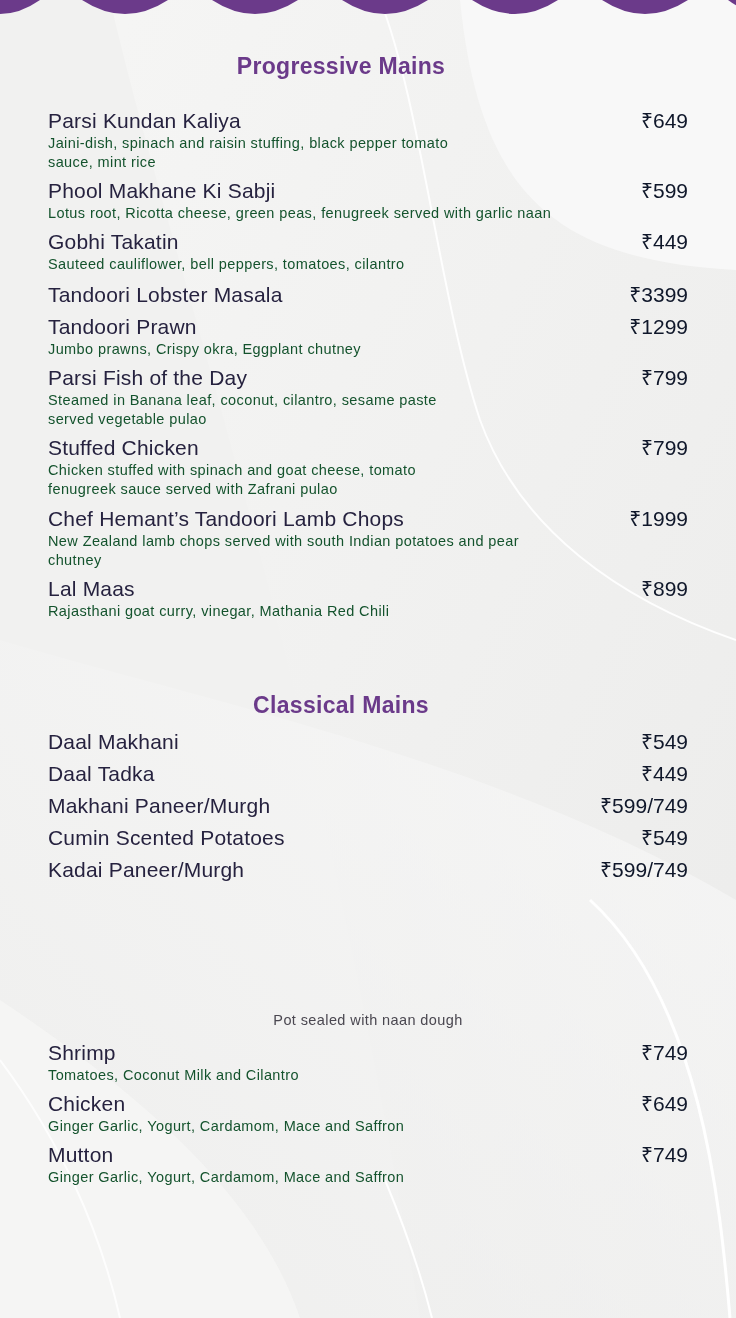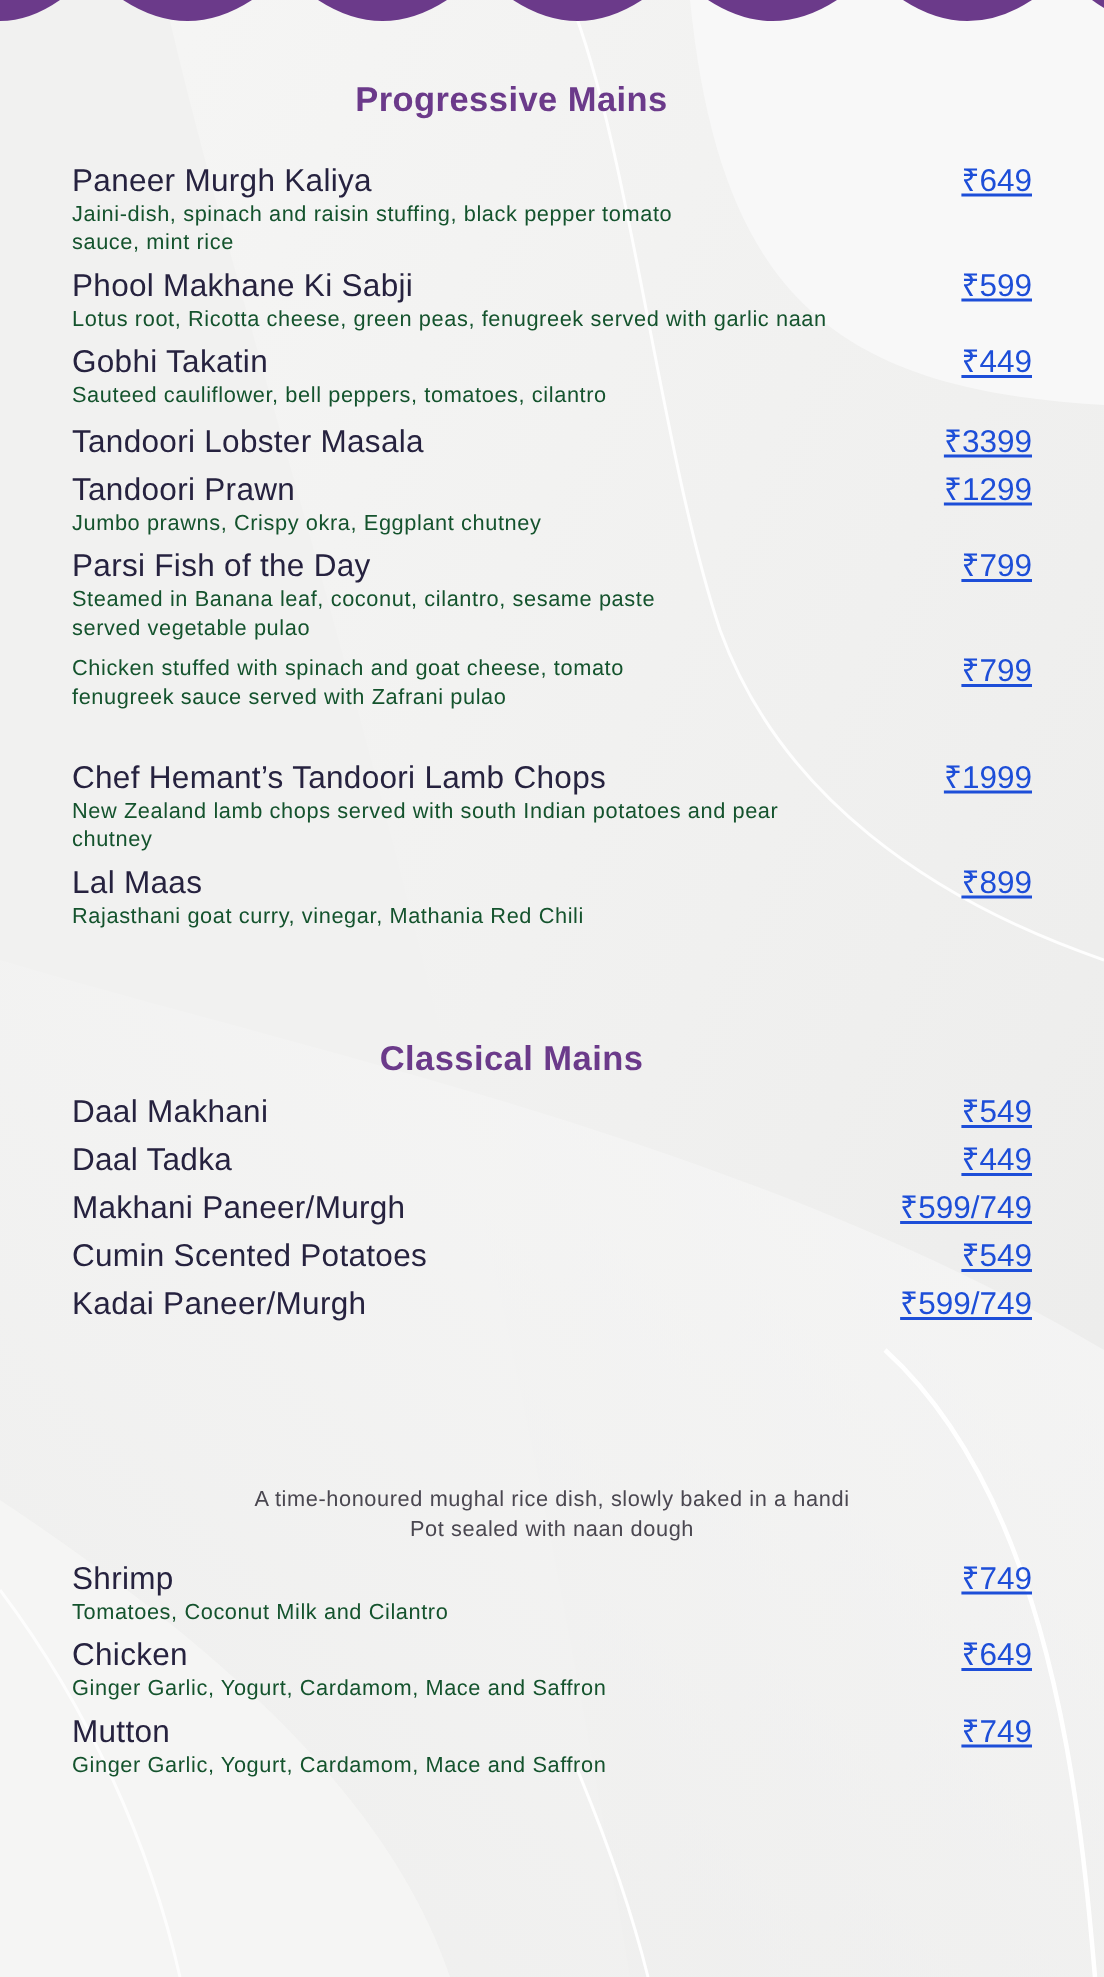"Paneer Murgh Kaliya" div.item-name { text: Paneer Murgh -> Parsi Kundan }
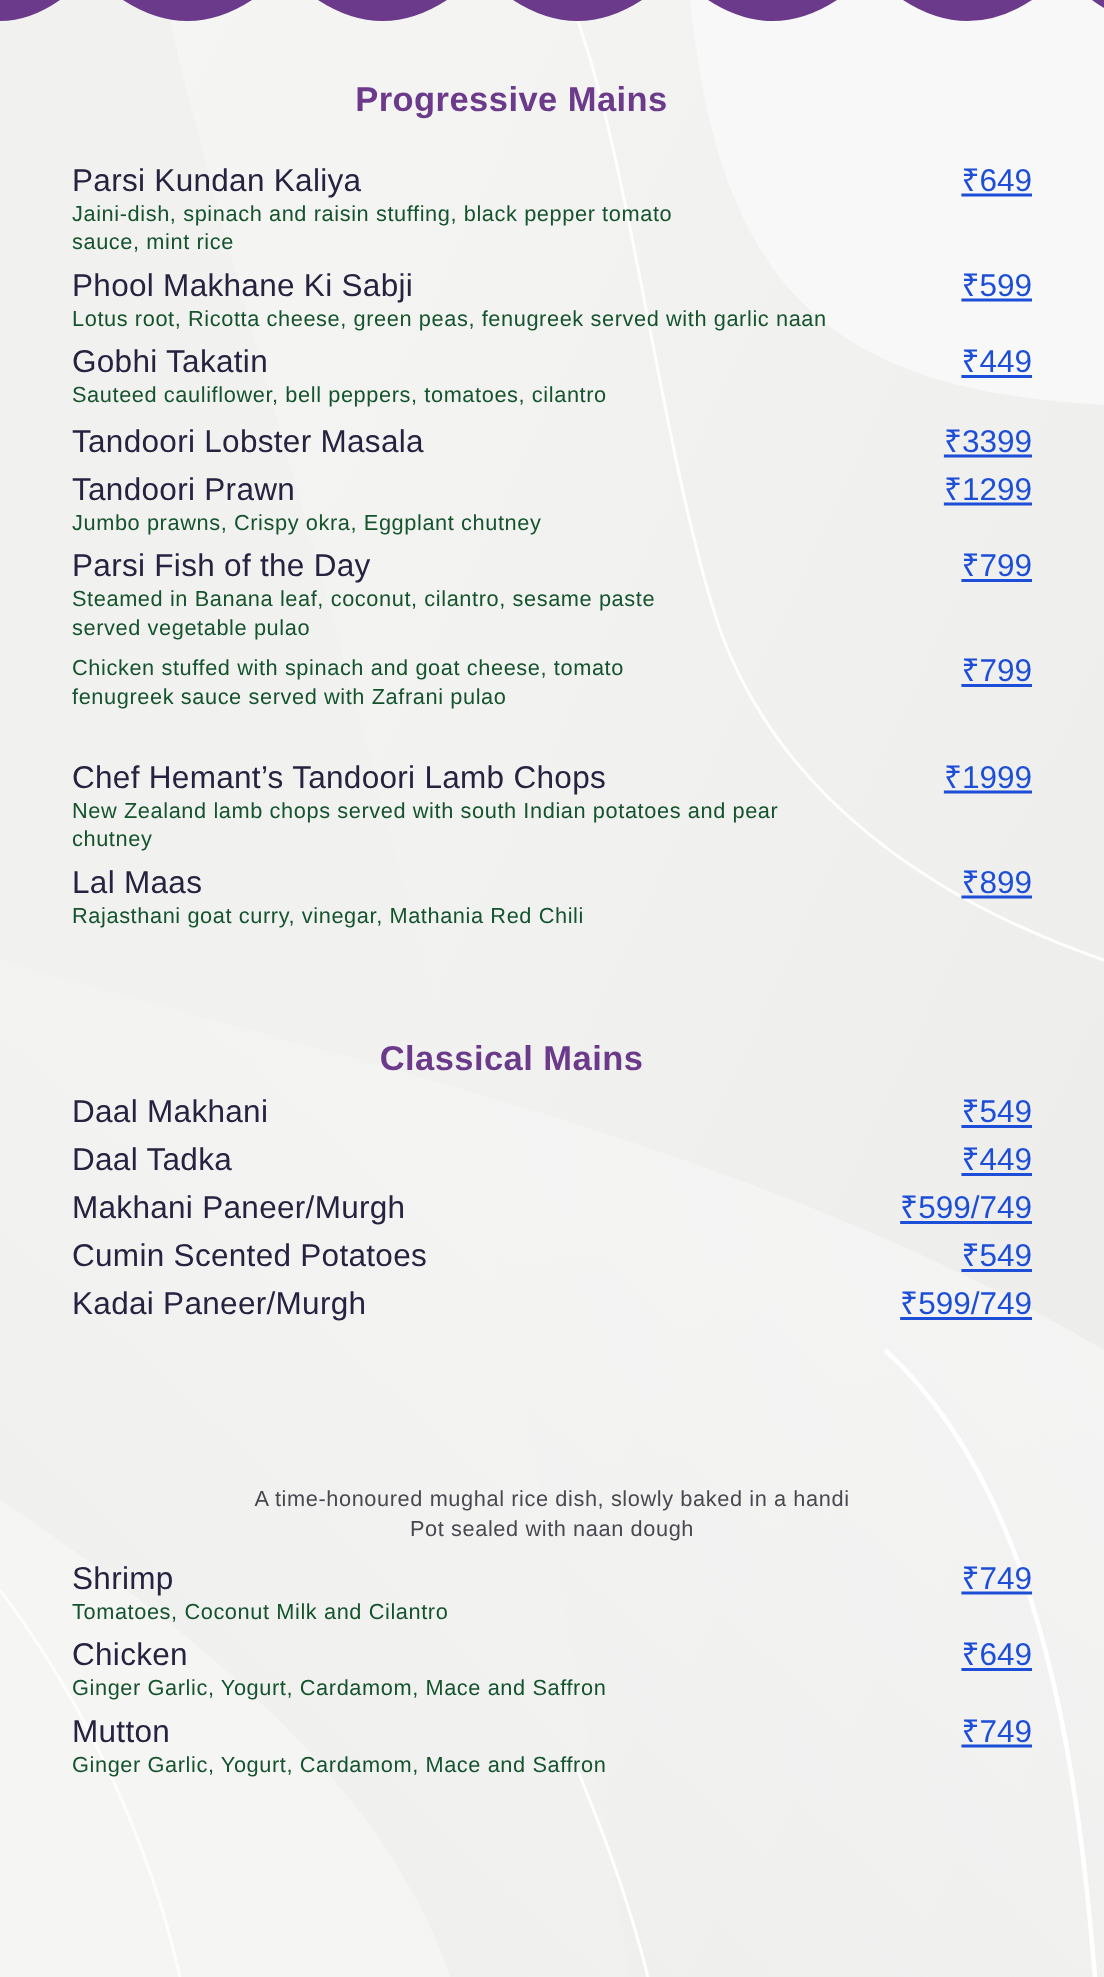"₹649" .item-price { color: #1d4ed8 -> #0f172a; text-decoration: underline -> none }
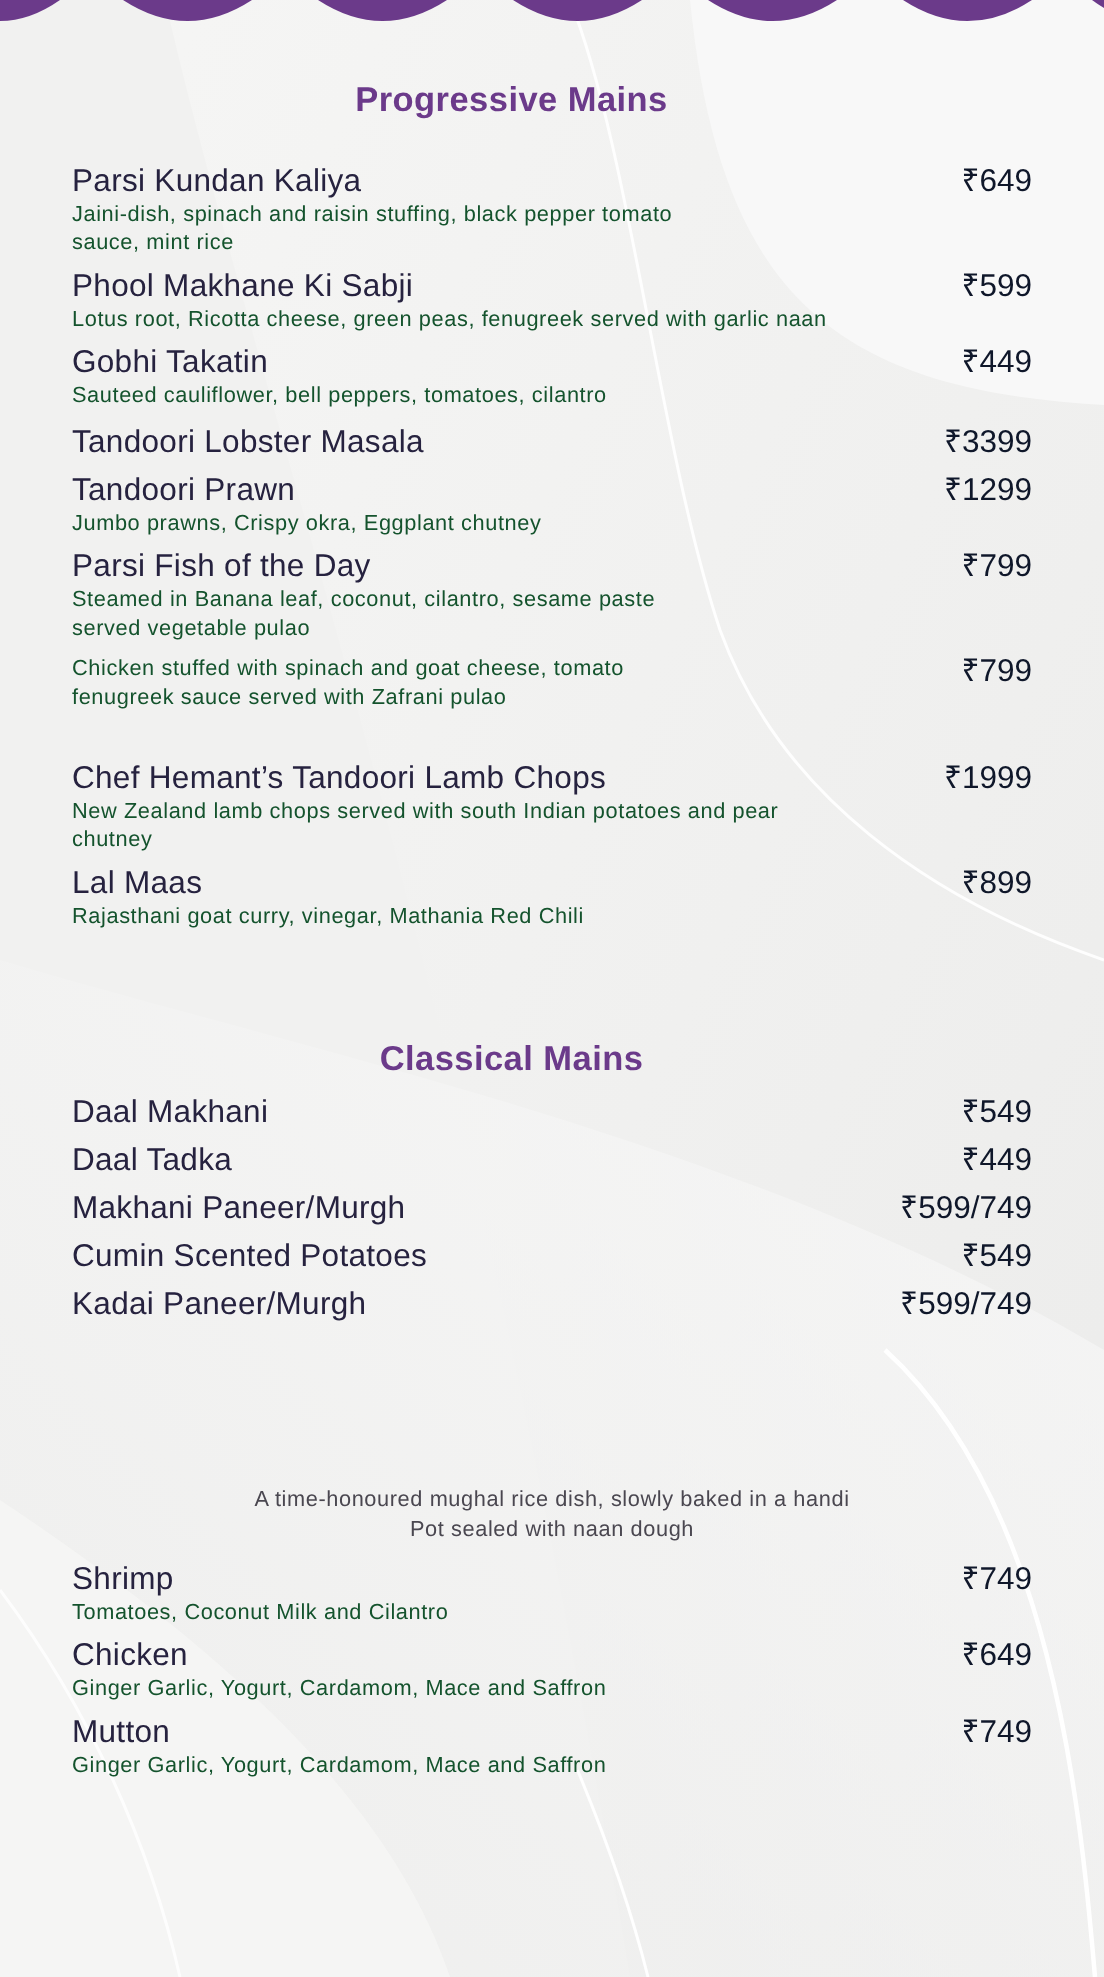"Stuffed Chicken" div.item-name { html: none -> <div>Stuffed Chicken</div> }
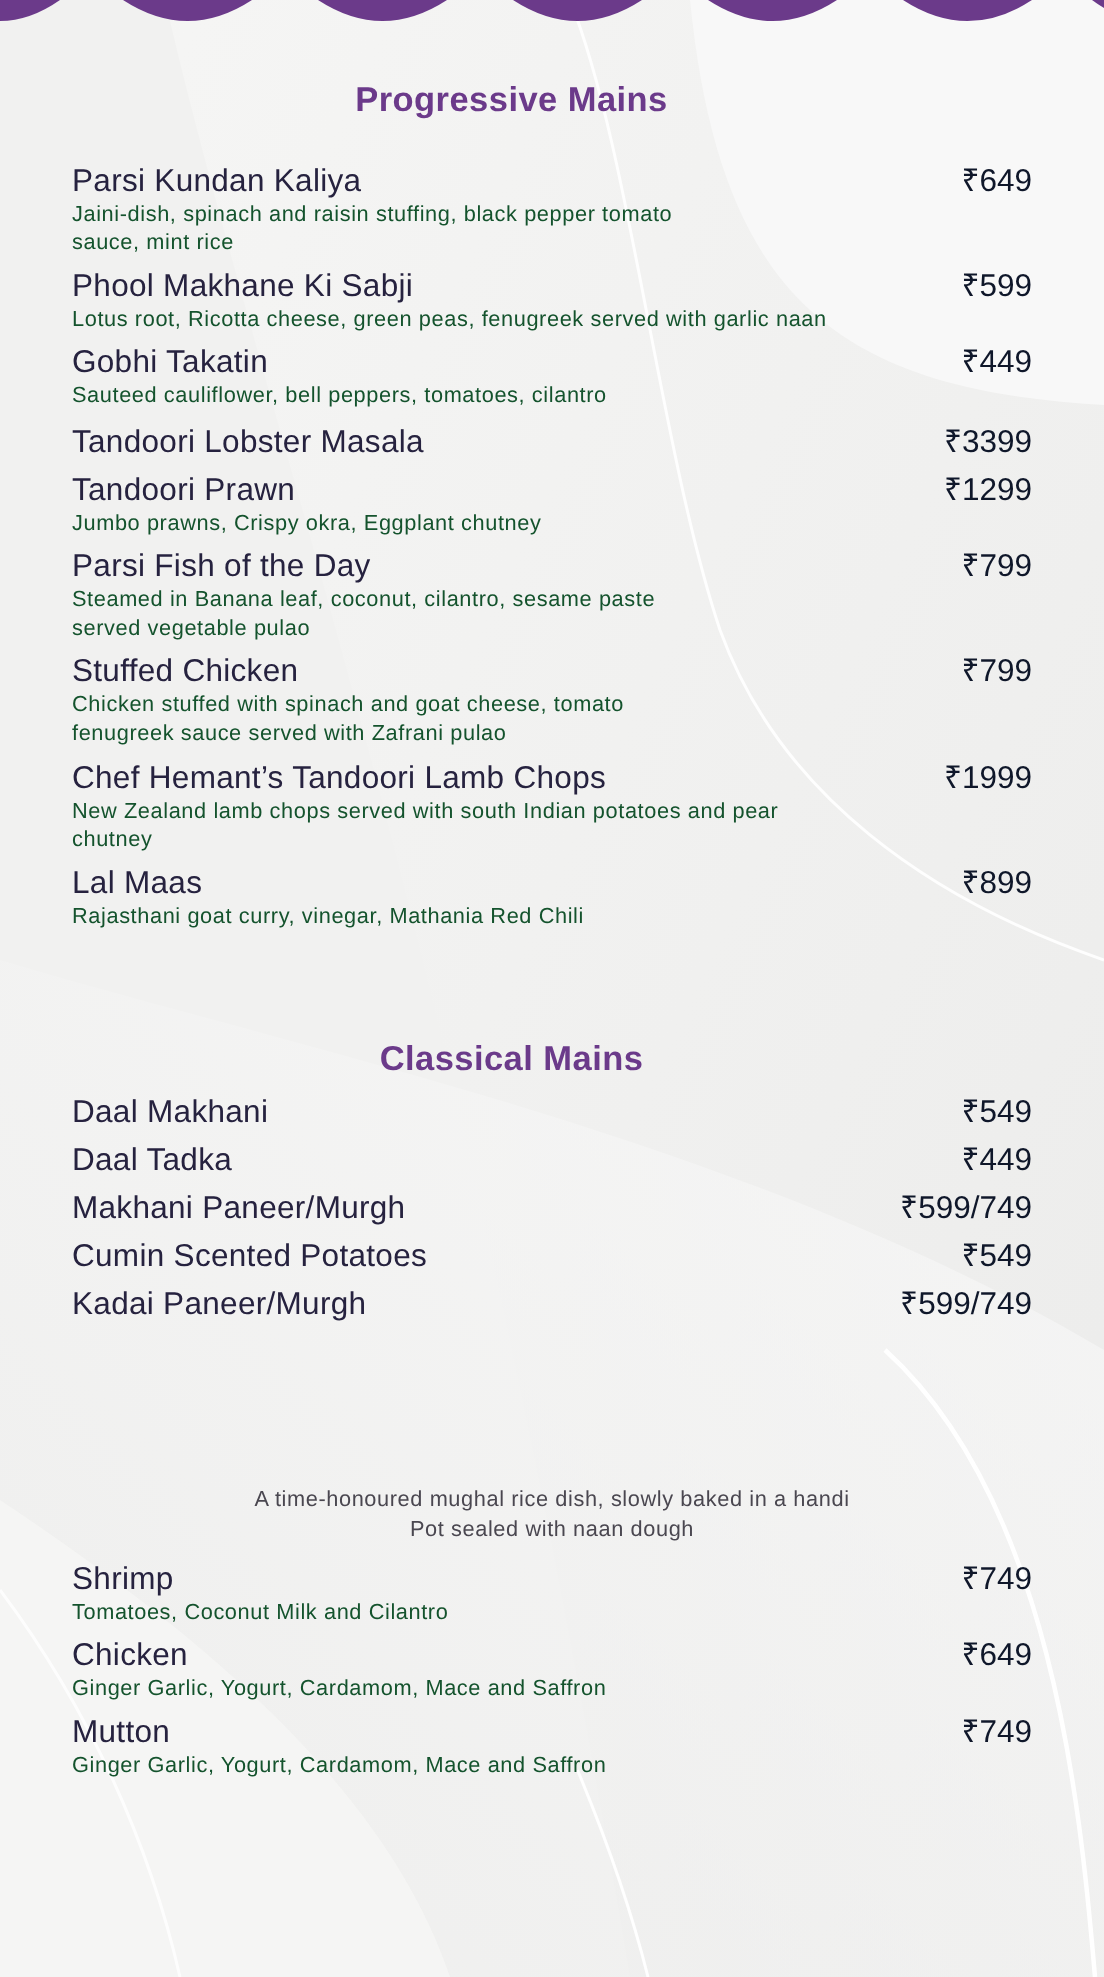"A time-honoured mughal rice dish," div.intro { html: <div>A time-honoured mughal rice dish, slowly baked in a handi</div> -> none }
